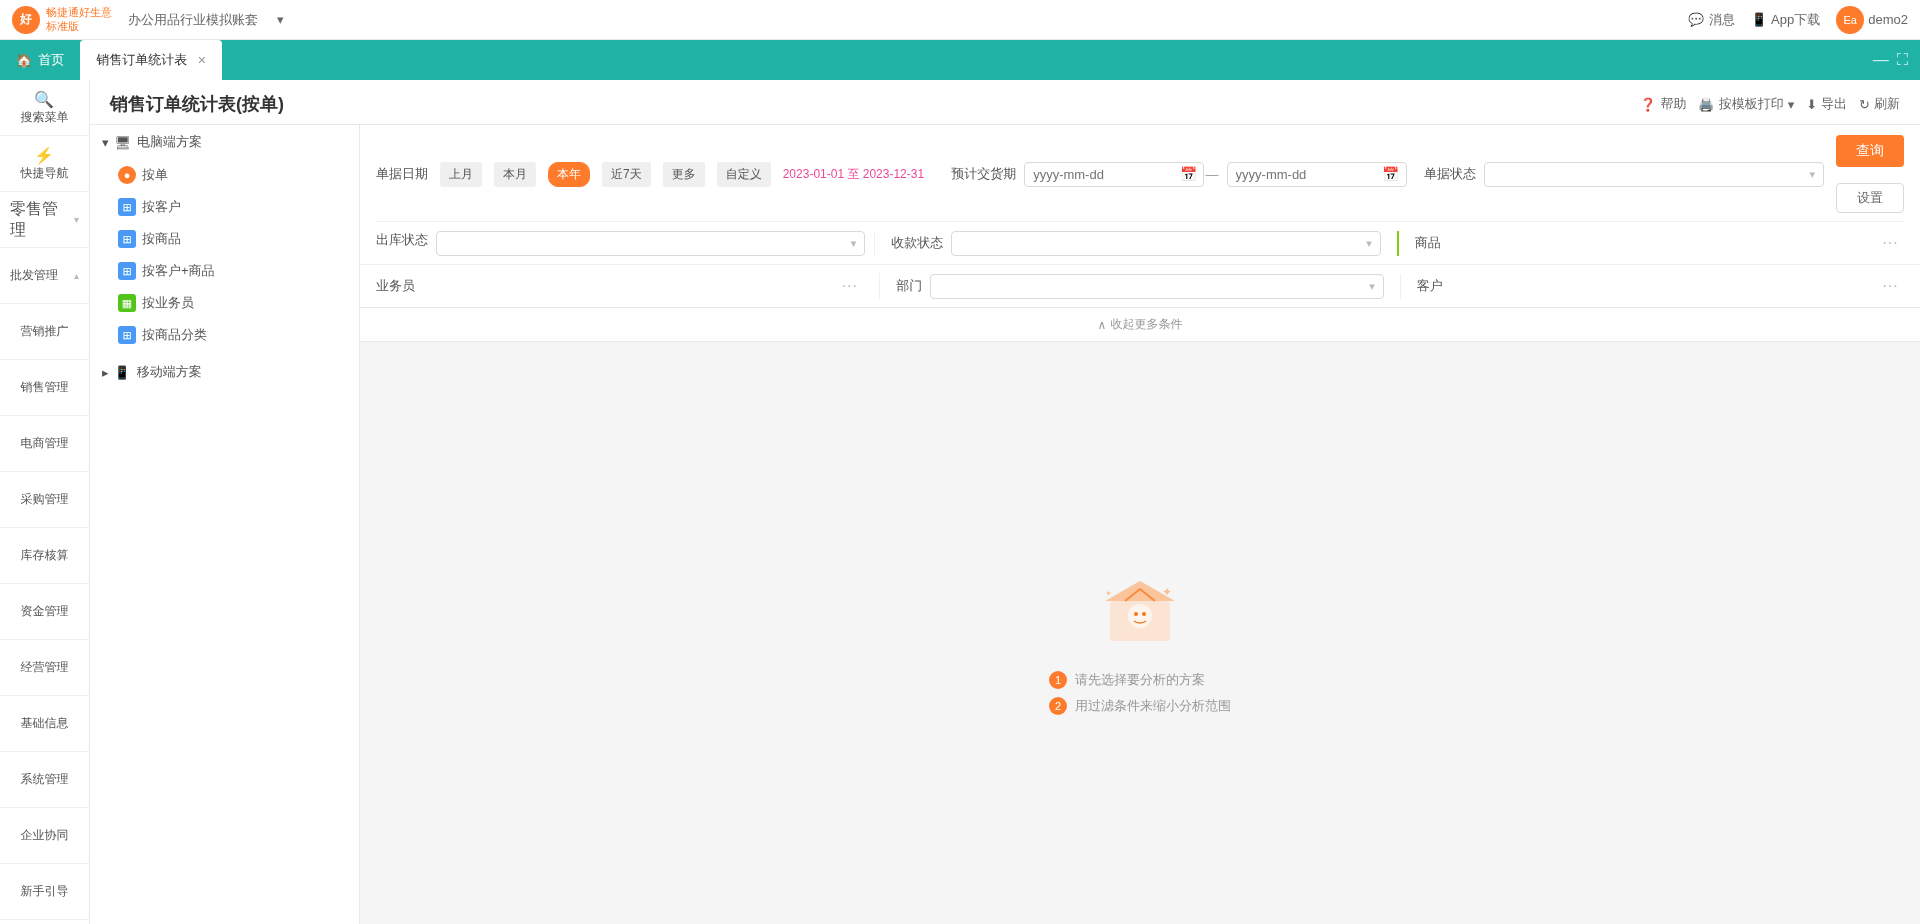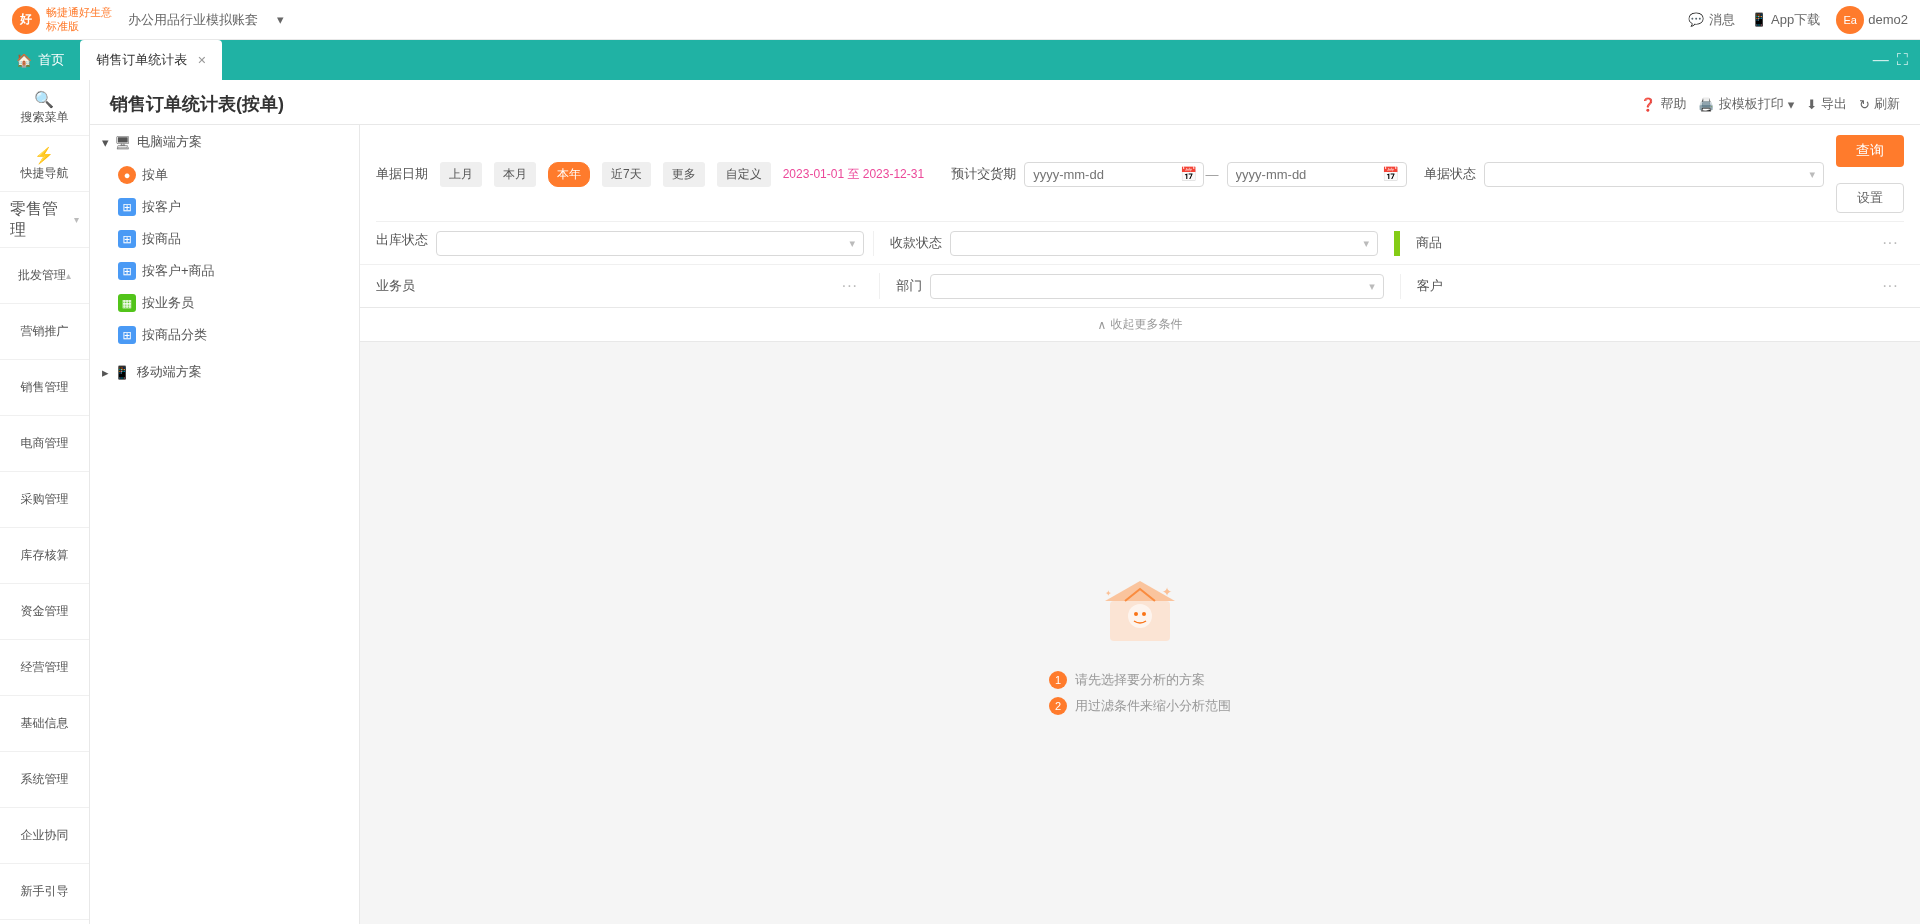"收款状态" div { border-right: 6px solid #84cc16 -> 2px solid #84cc16 }
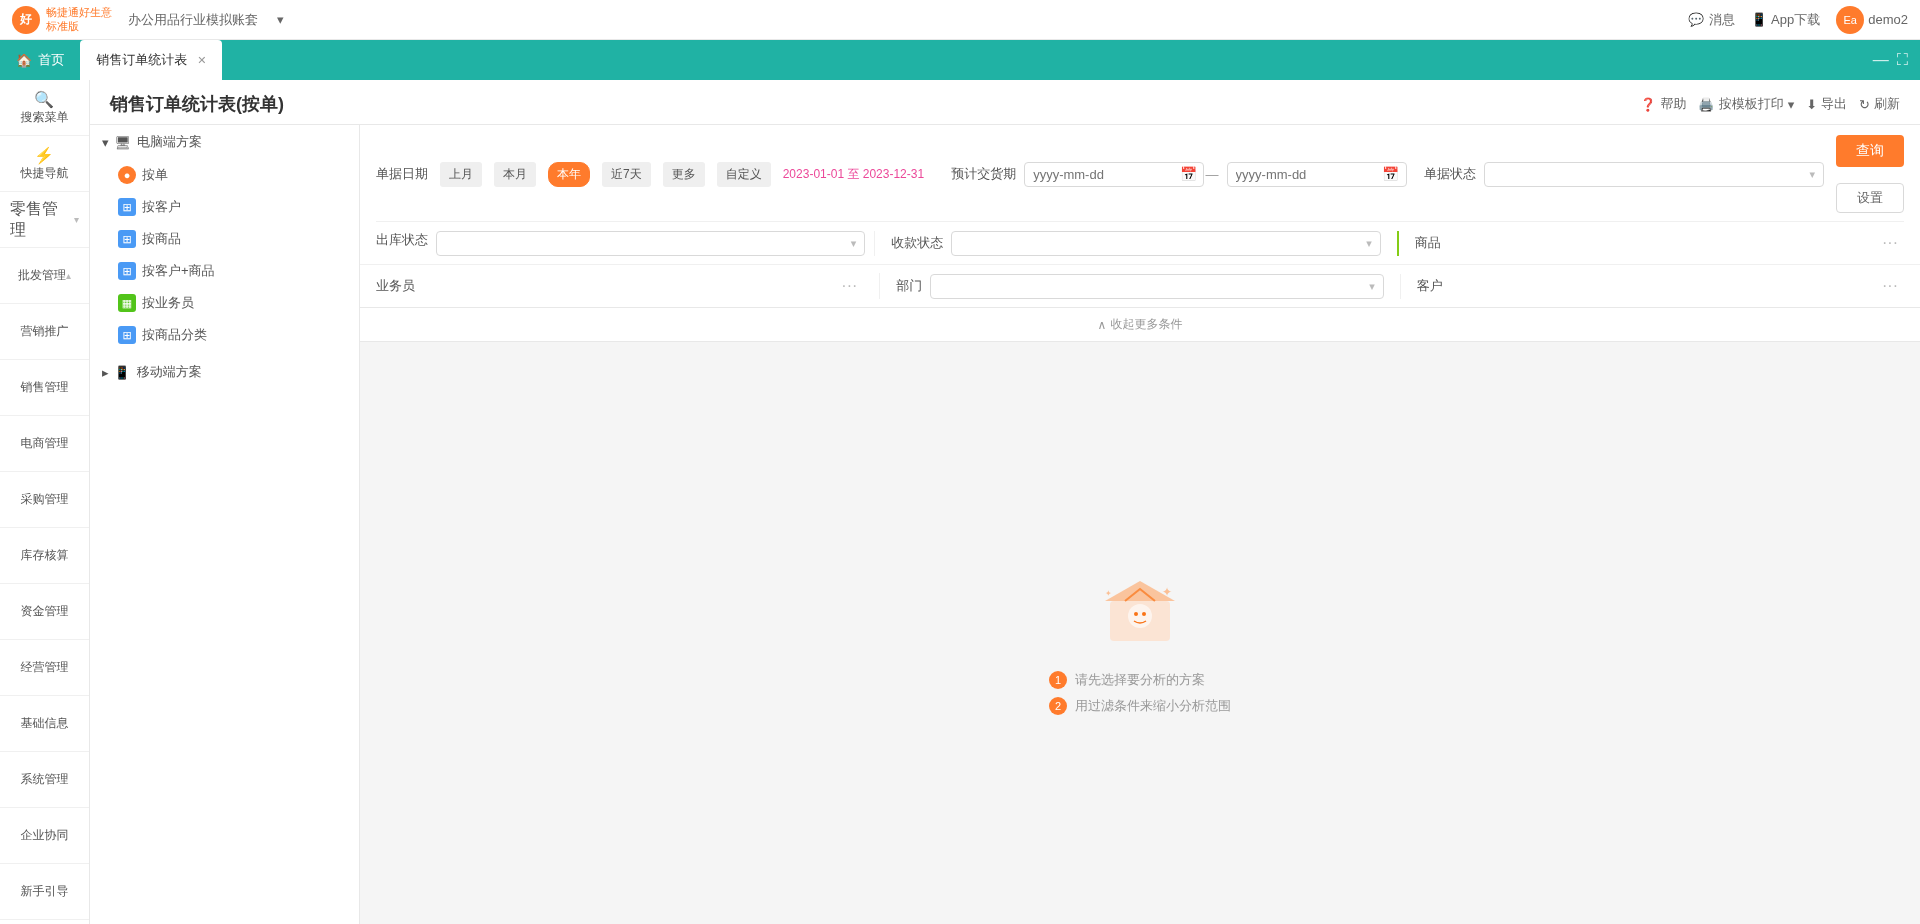"批发管理" div.sidebar-item-main { justify-content: none -> space-between }
